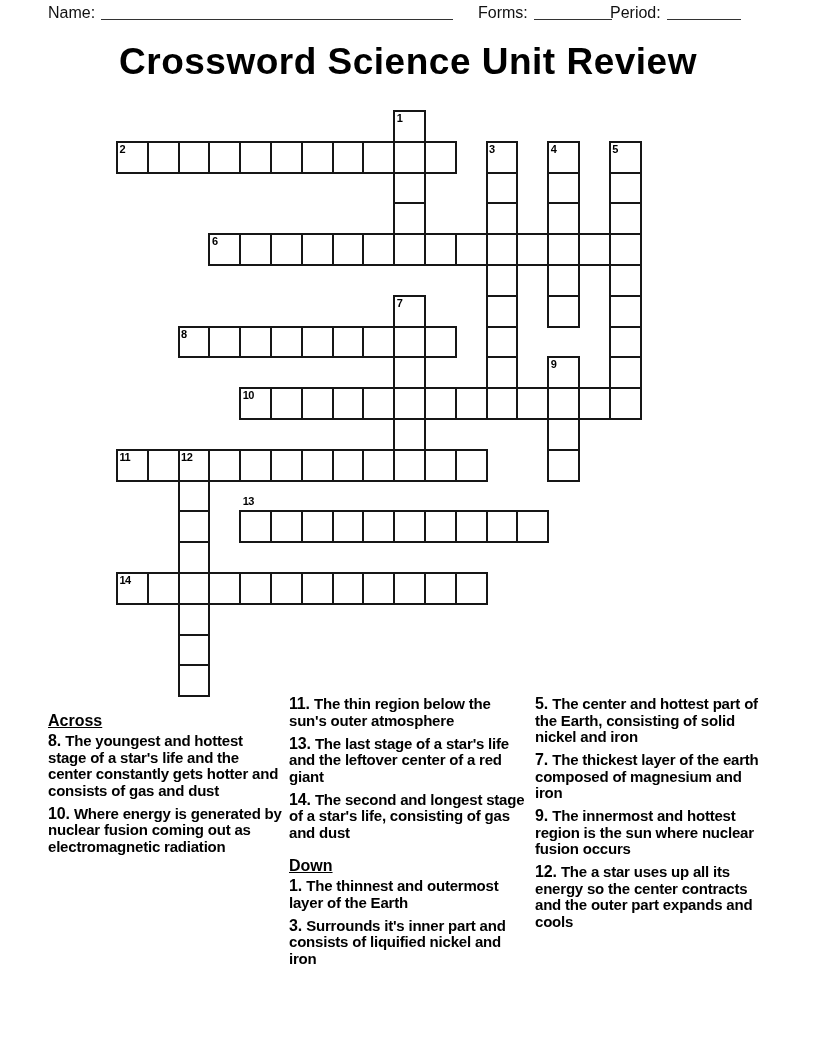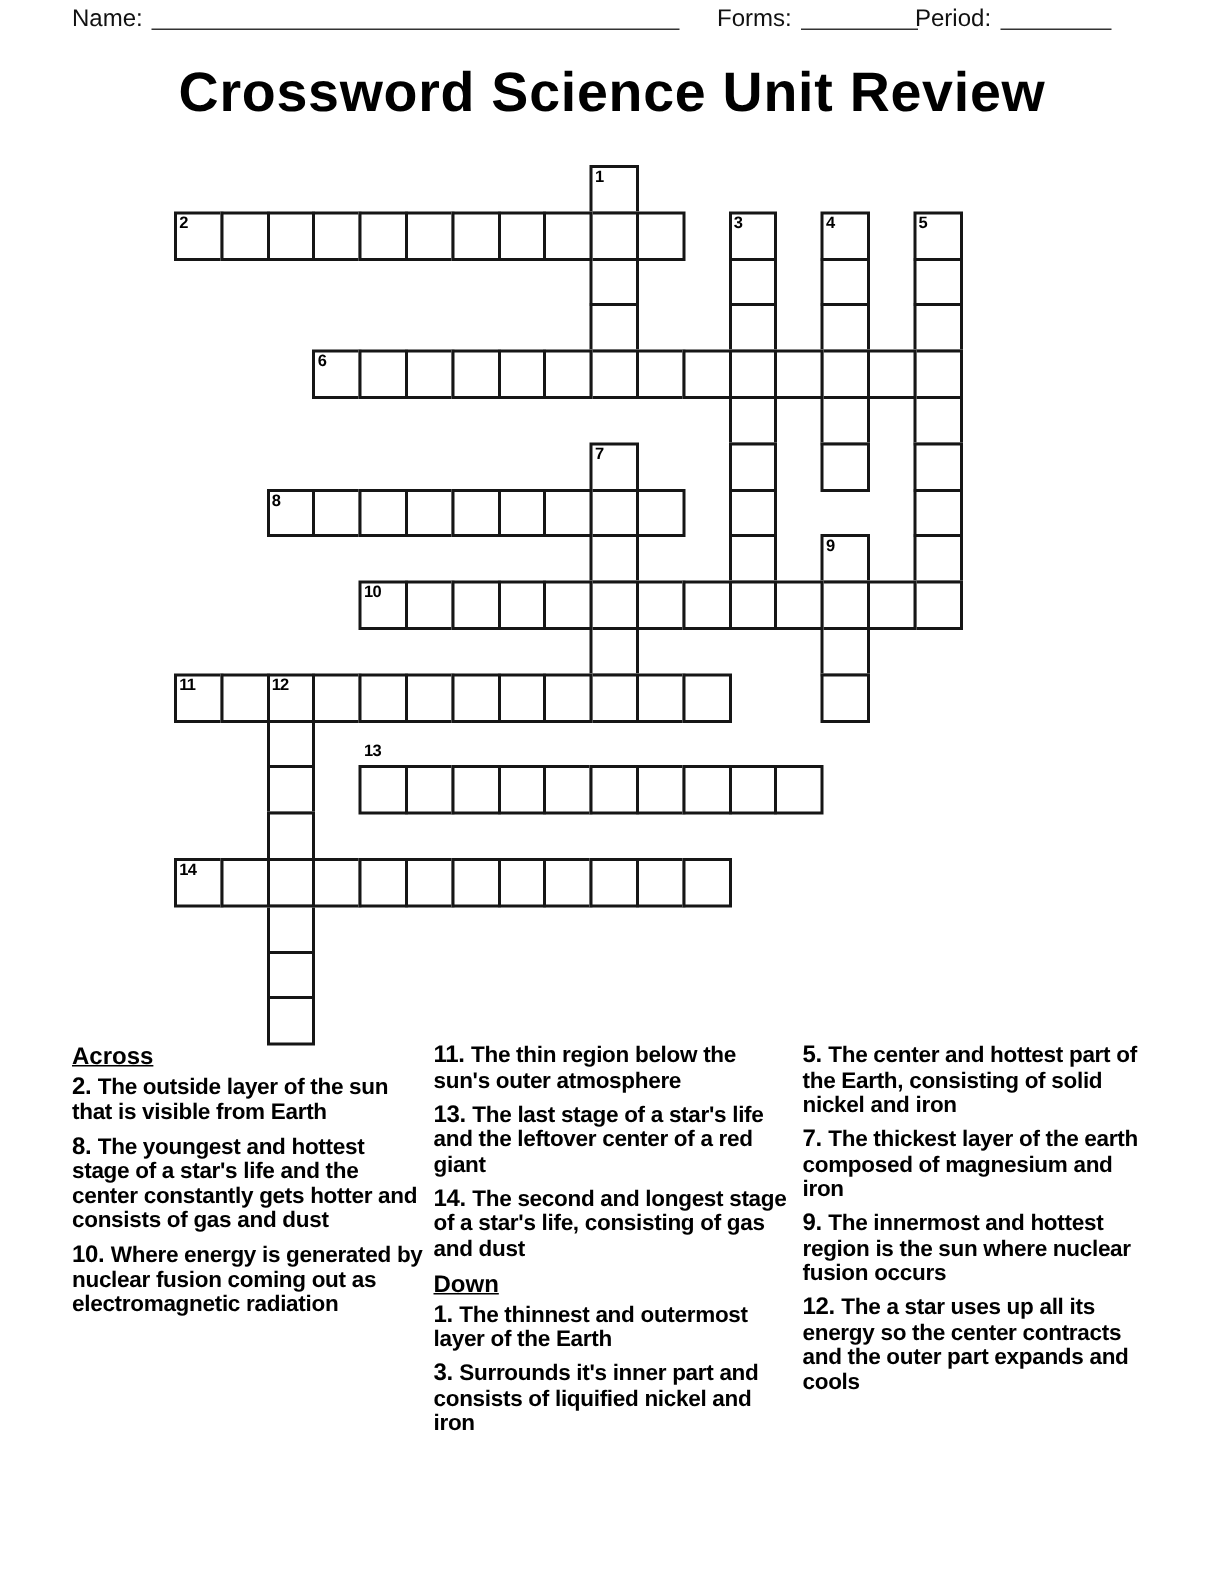"Across" .clue-heading { margin: 0 0 4px 0 -> 16px 0 4px 0 }
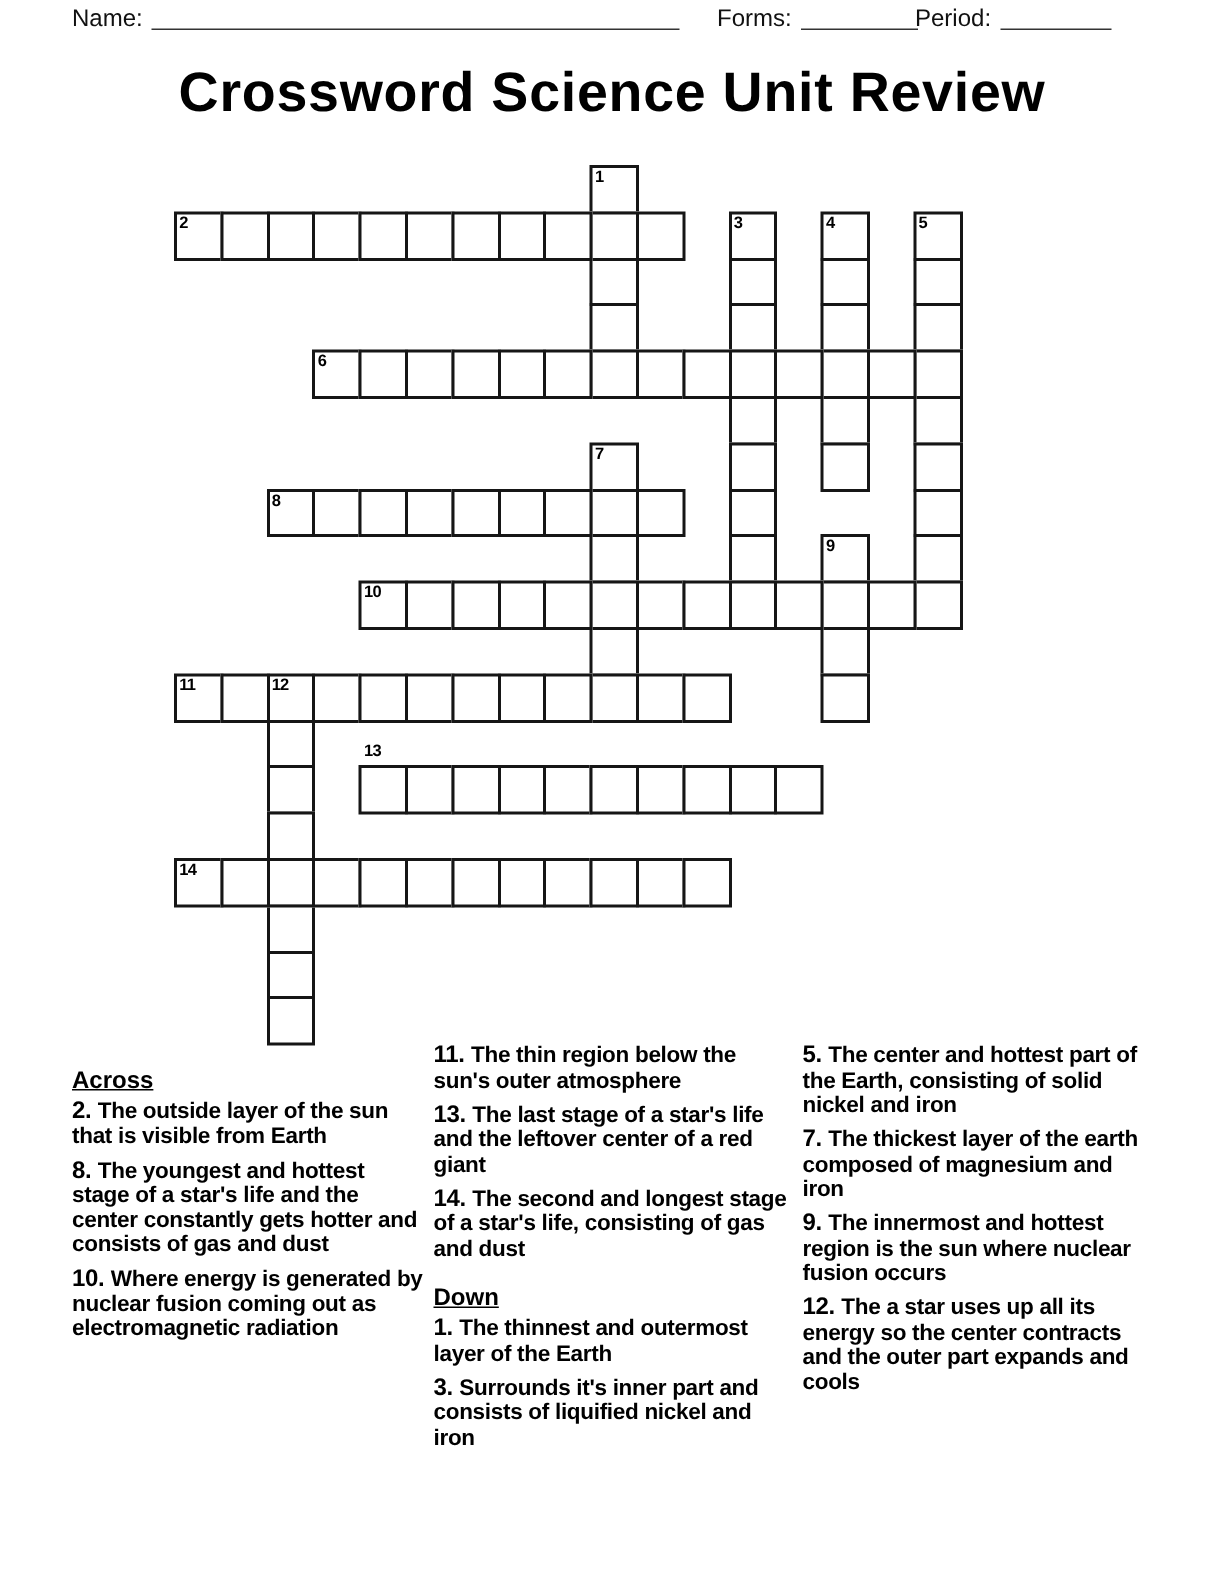"2. The outside layer of" div.clue { html: <div><span>2. </span><span>The outside layer of the sun that is visible from Earth</span></div> -> none }
